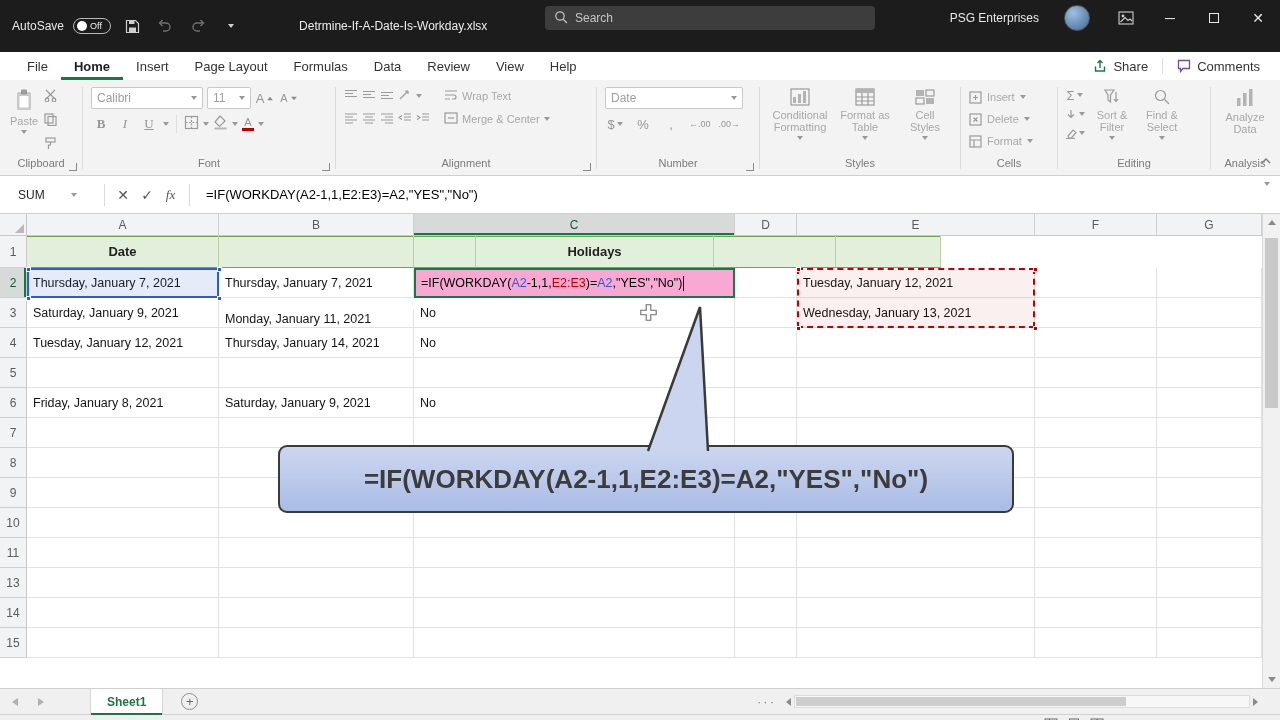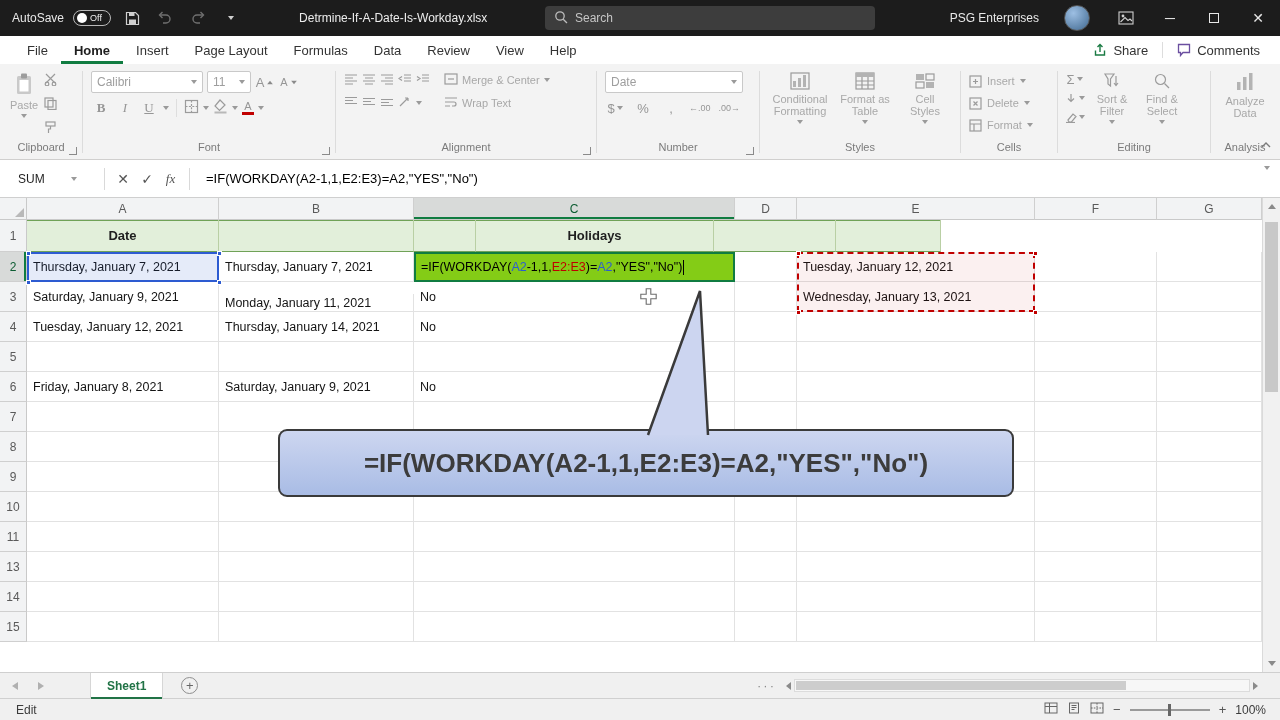"AutoSave" .titlebar { height: 36px -> 52px }
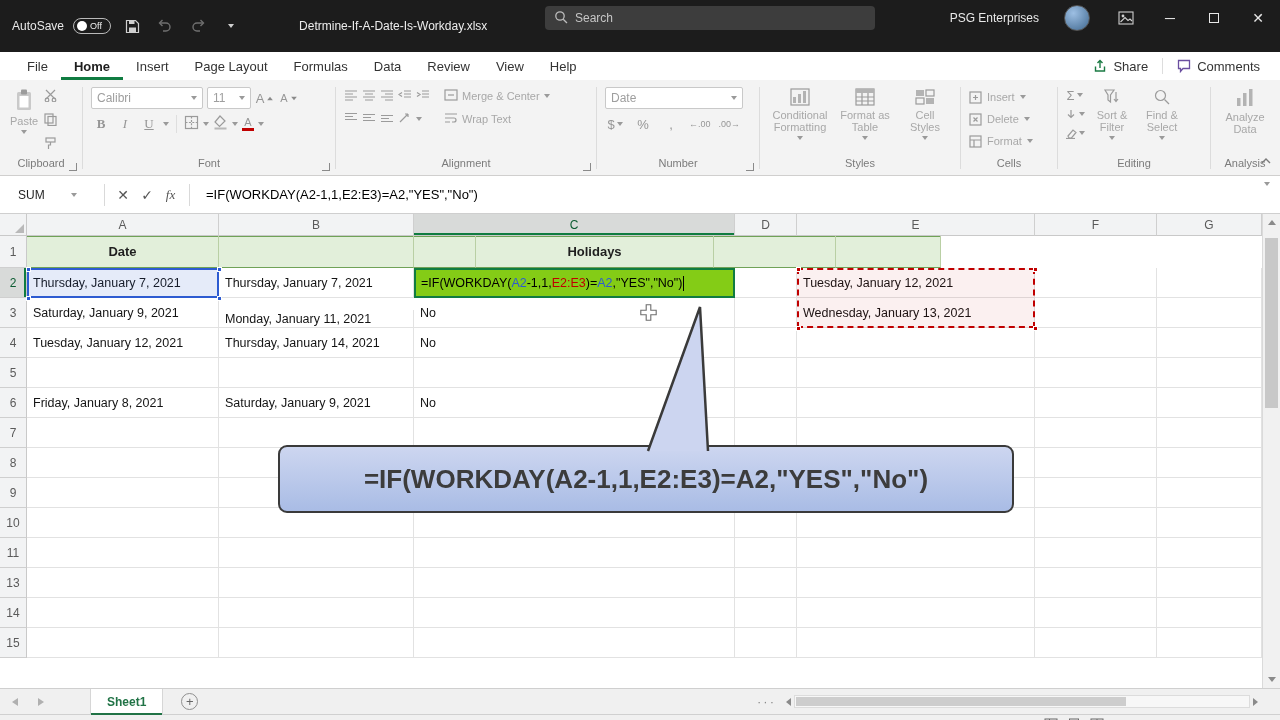"Merge & Center" div.r-row { order: before "Wrap Text" -> after "Wrap Text" }
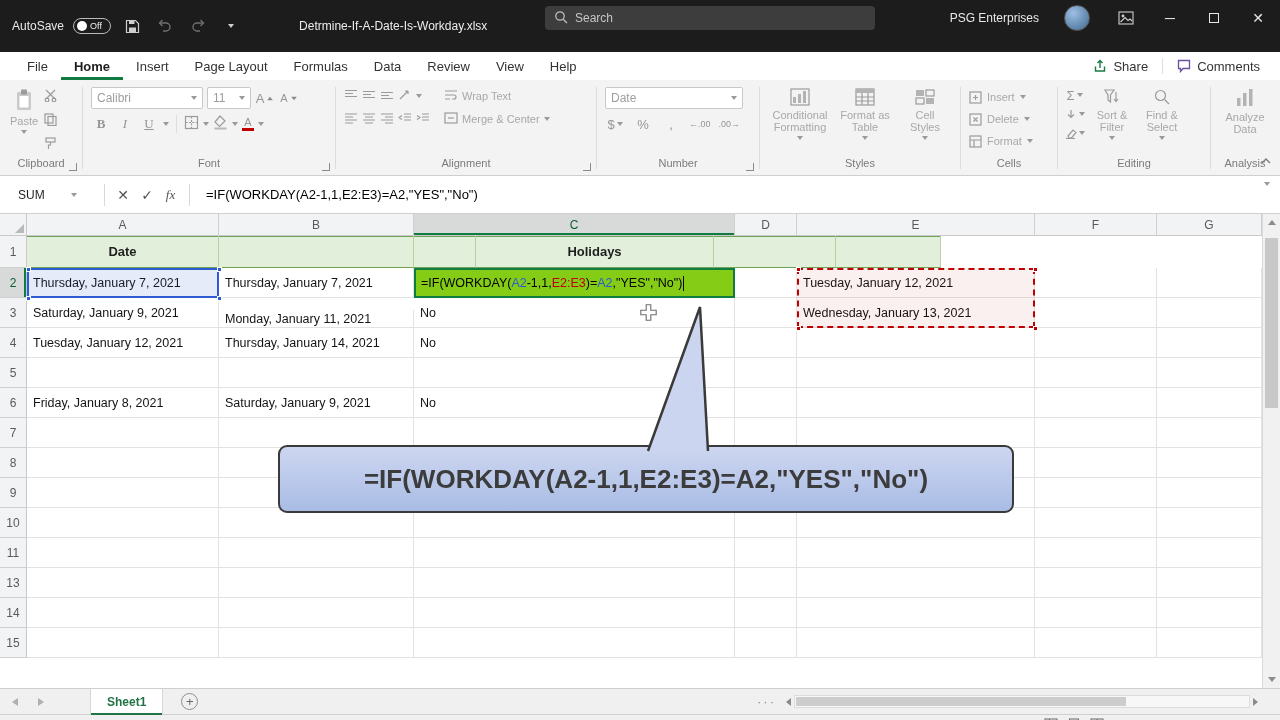"=IF(WORKDAY(" .ov-green { background: #84cc16 -> #f9a8d4 }
